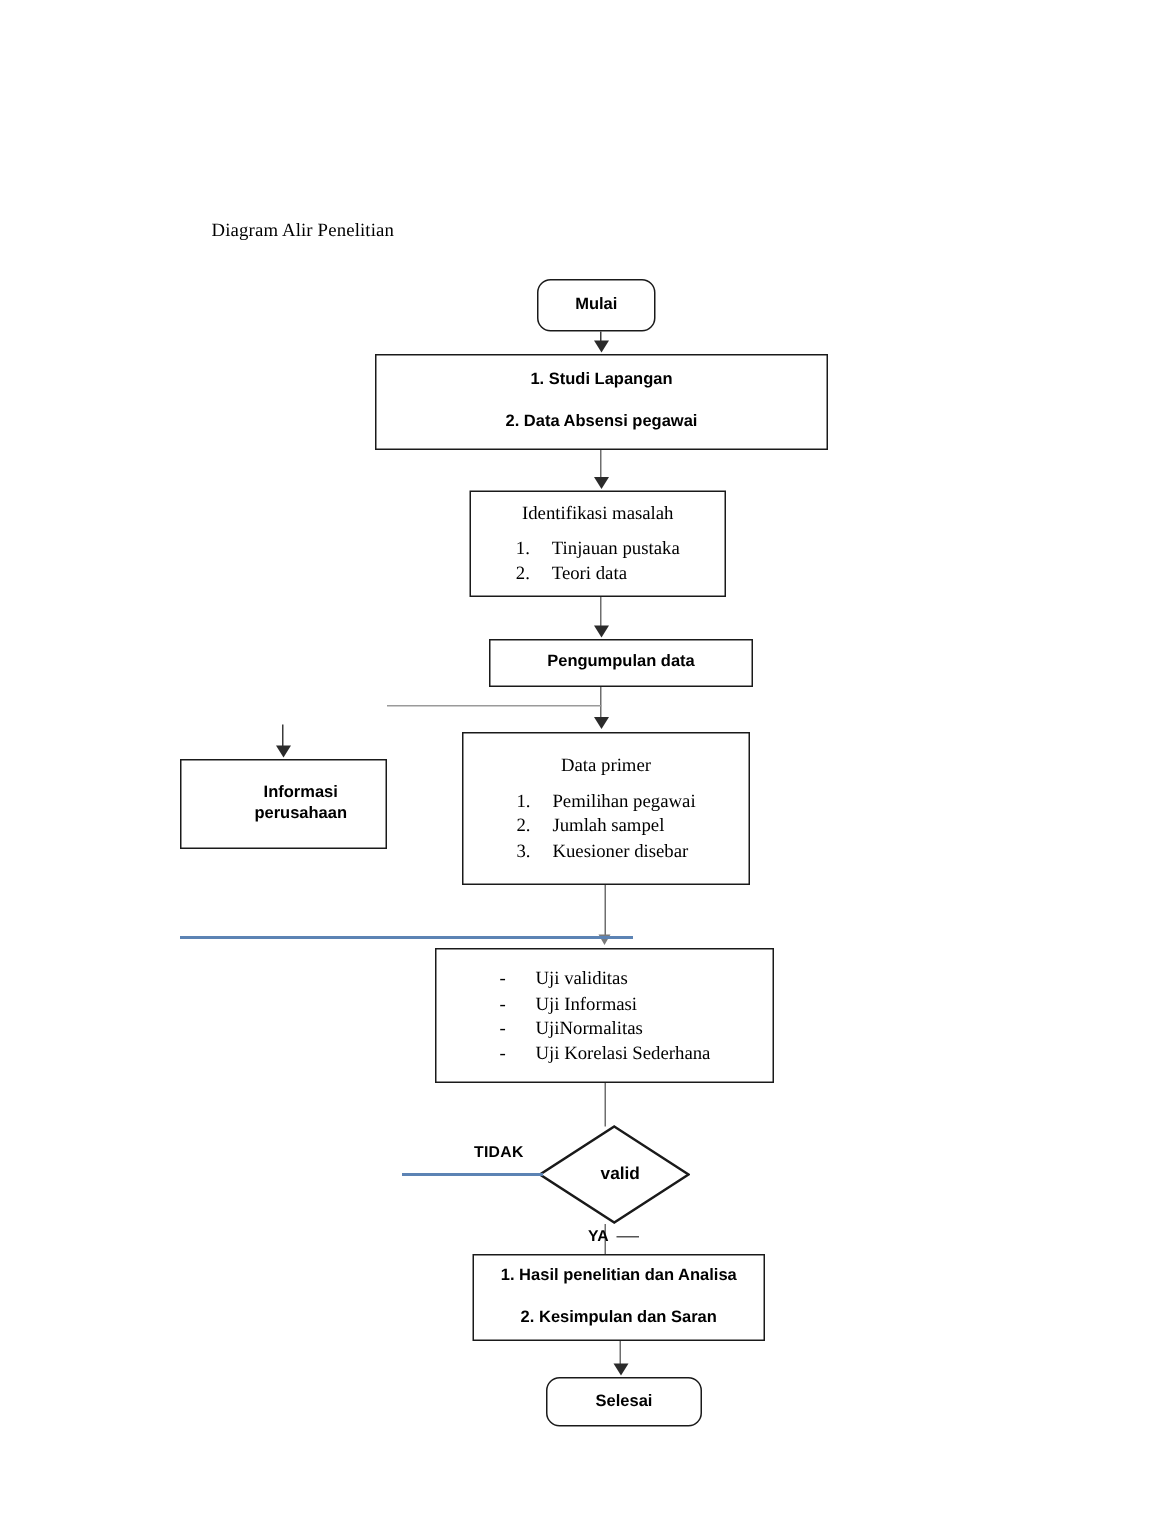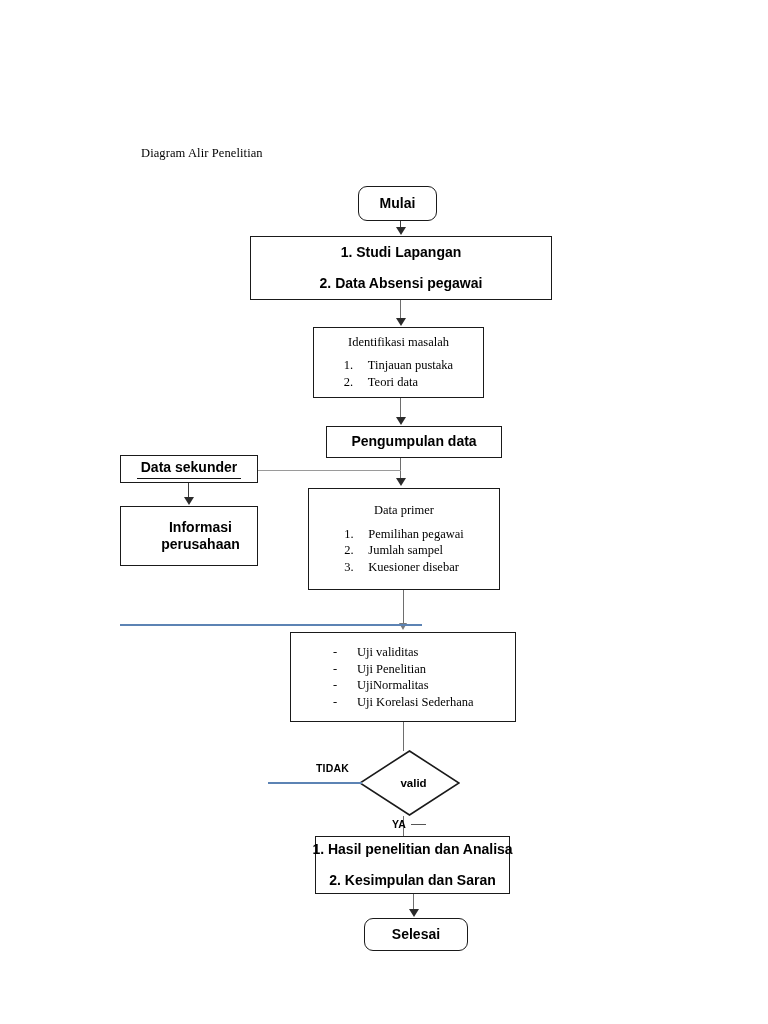"Mulai" .sans { font-size: 14px -> 11px }
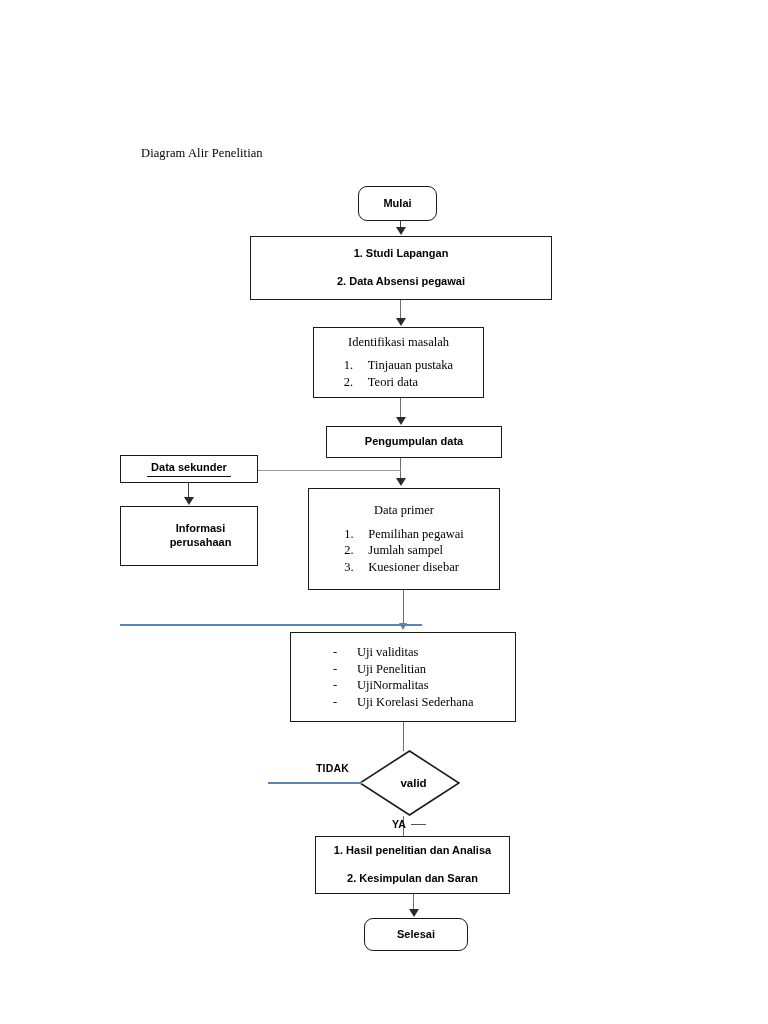"Data sekunder" div.node { html: <div> <span>Data sekunder</span> </div> -> none }
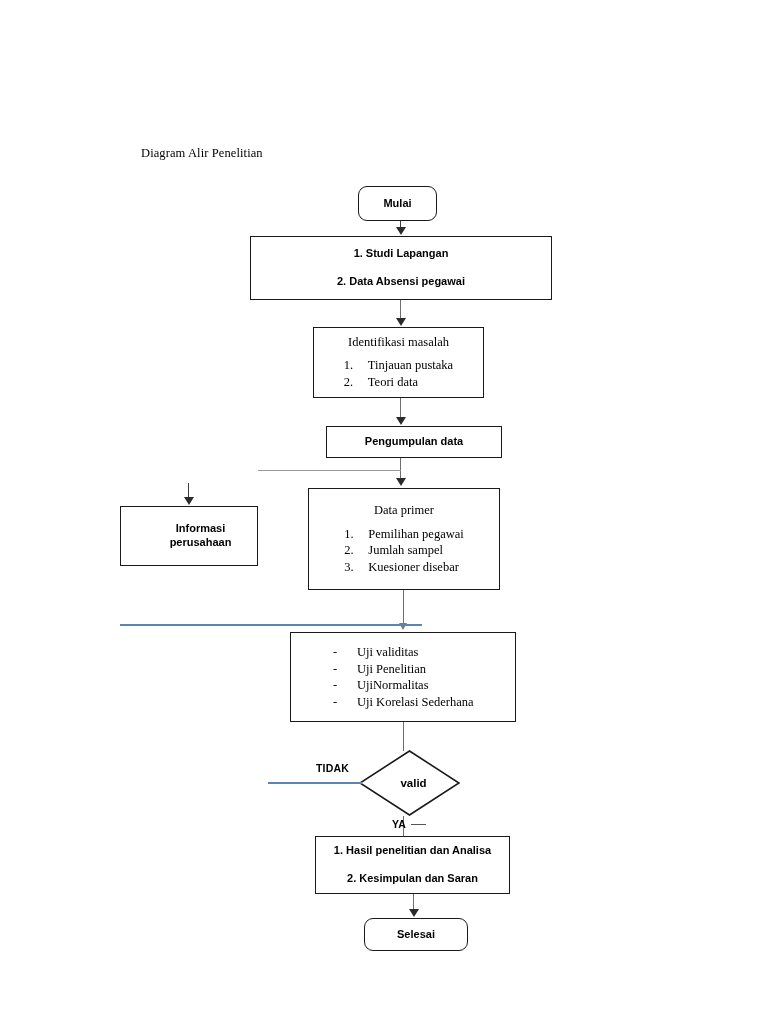"Uji Penelitian" span { text: Penelitian -> Informasi }
